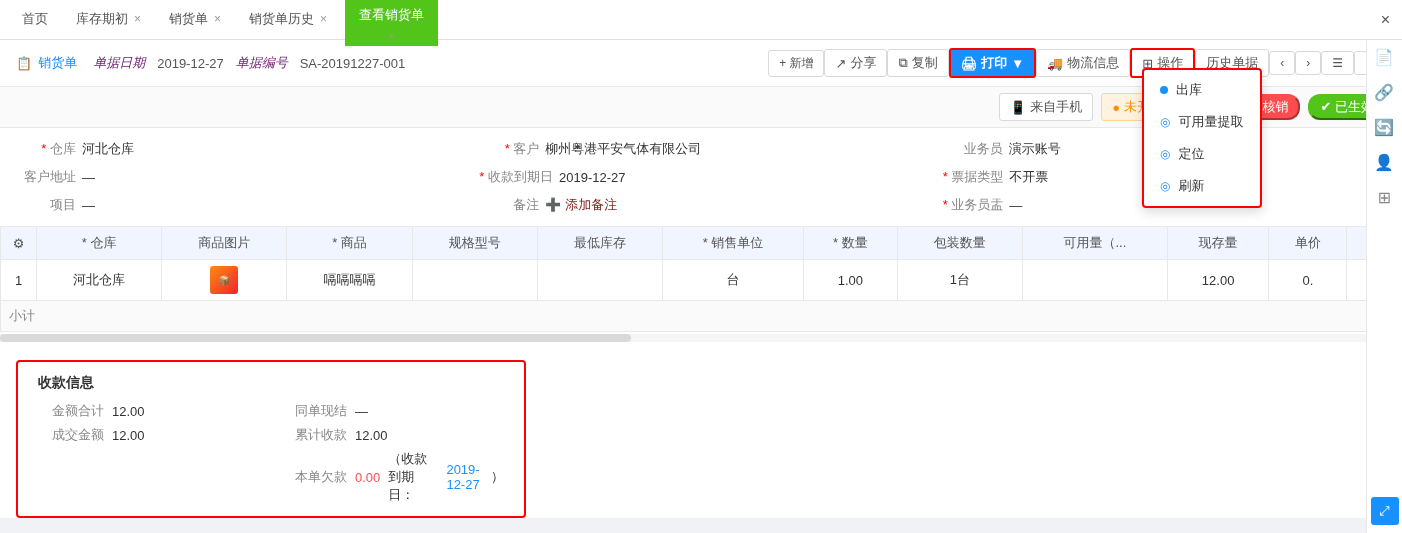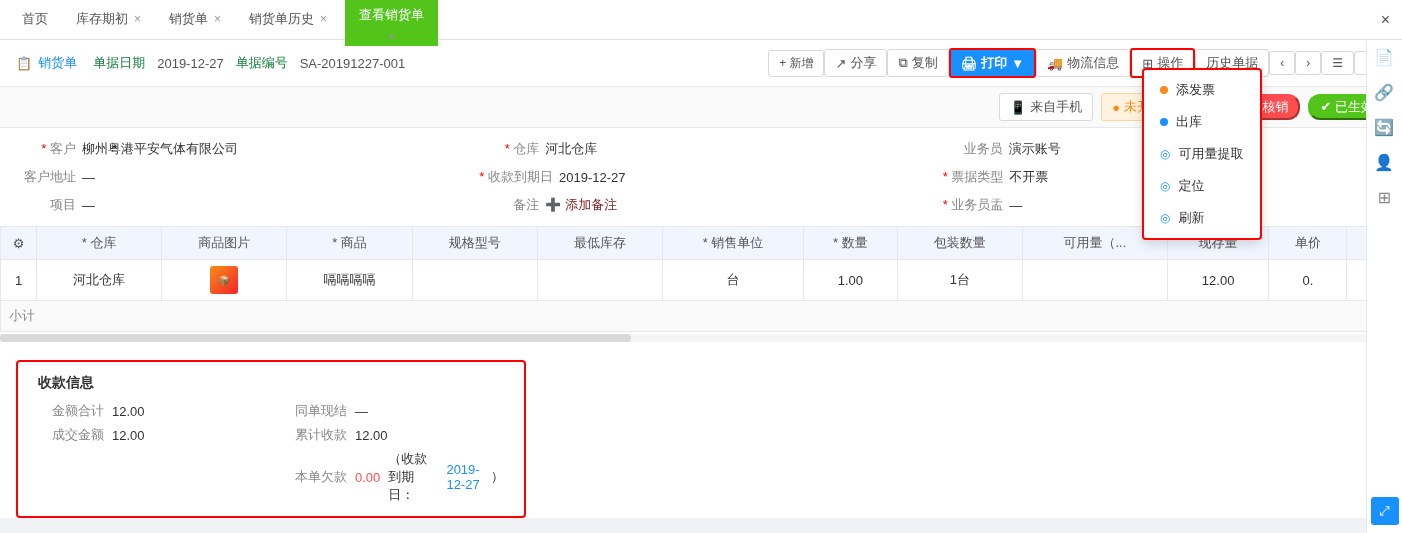"单据日期" .form-meta label { color: #15803d -> #701a75; font-style: none -> italic }
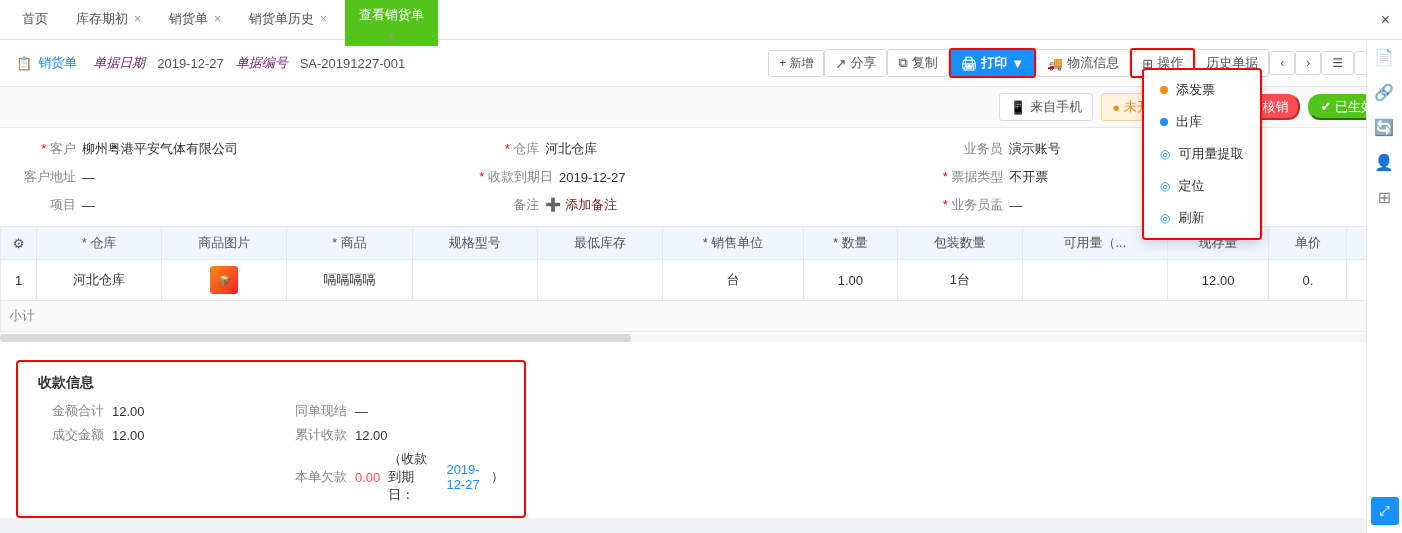"添发票" div.dropdown-item { html: <div> <span></span> <span>添发票</span> </div> -> none }
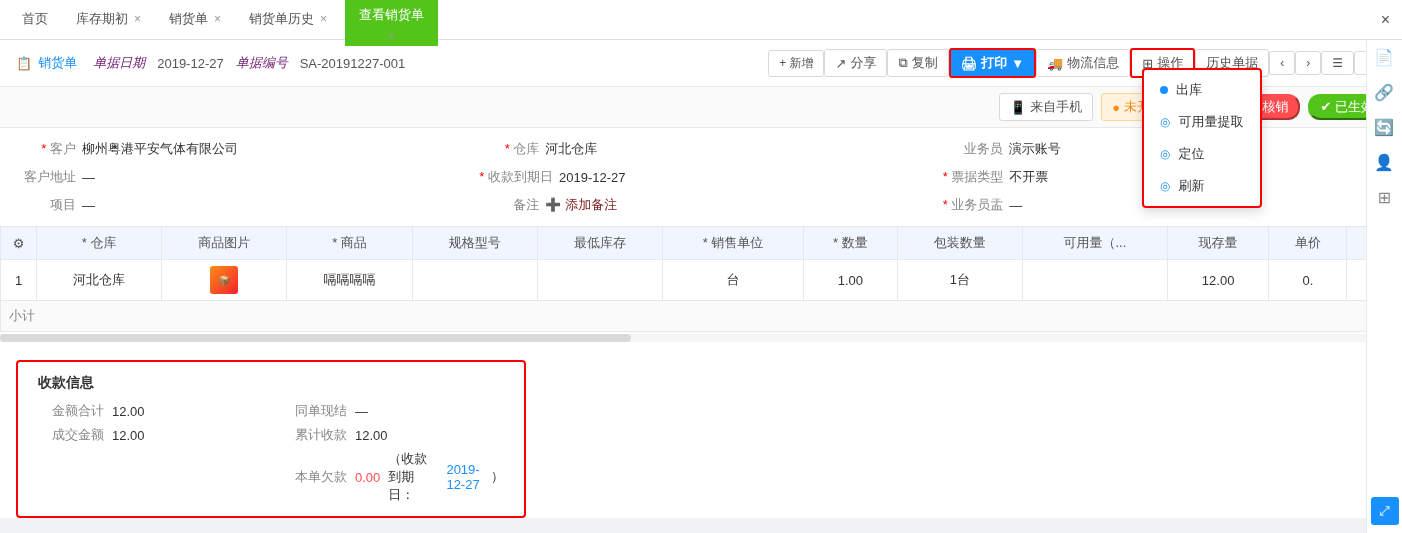"客户" div.field-row { order: before "仓库" -> after "仓库" }
